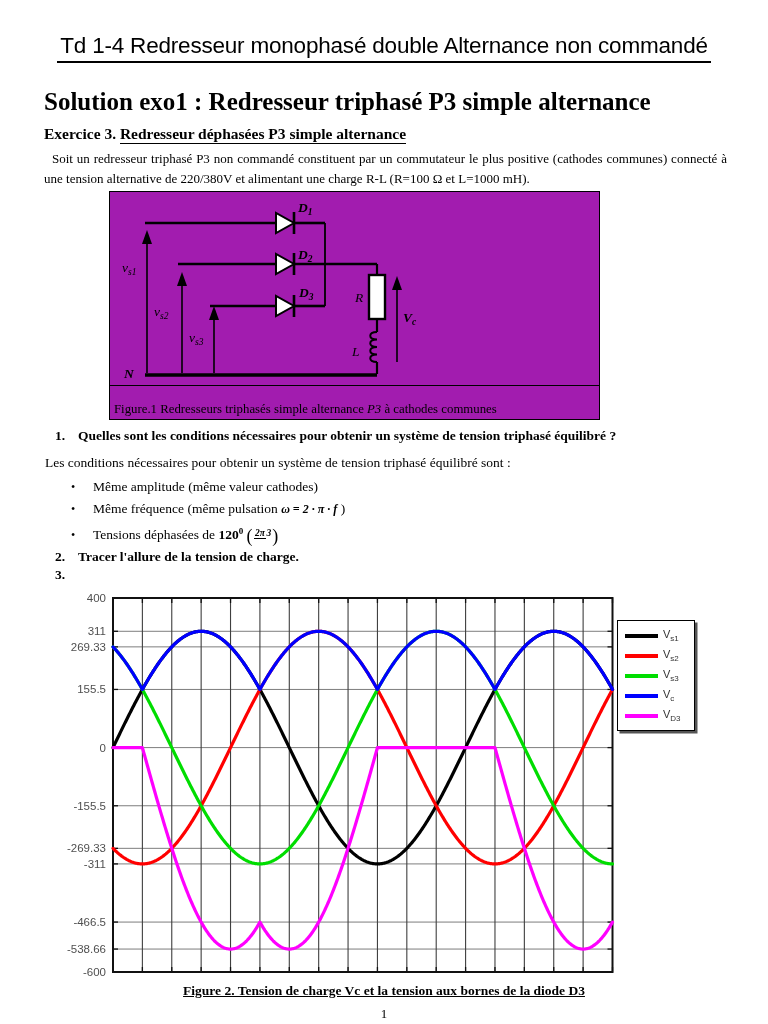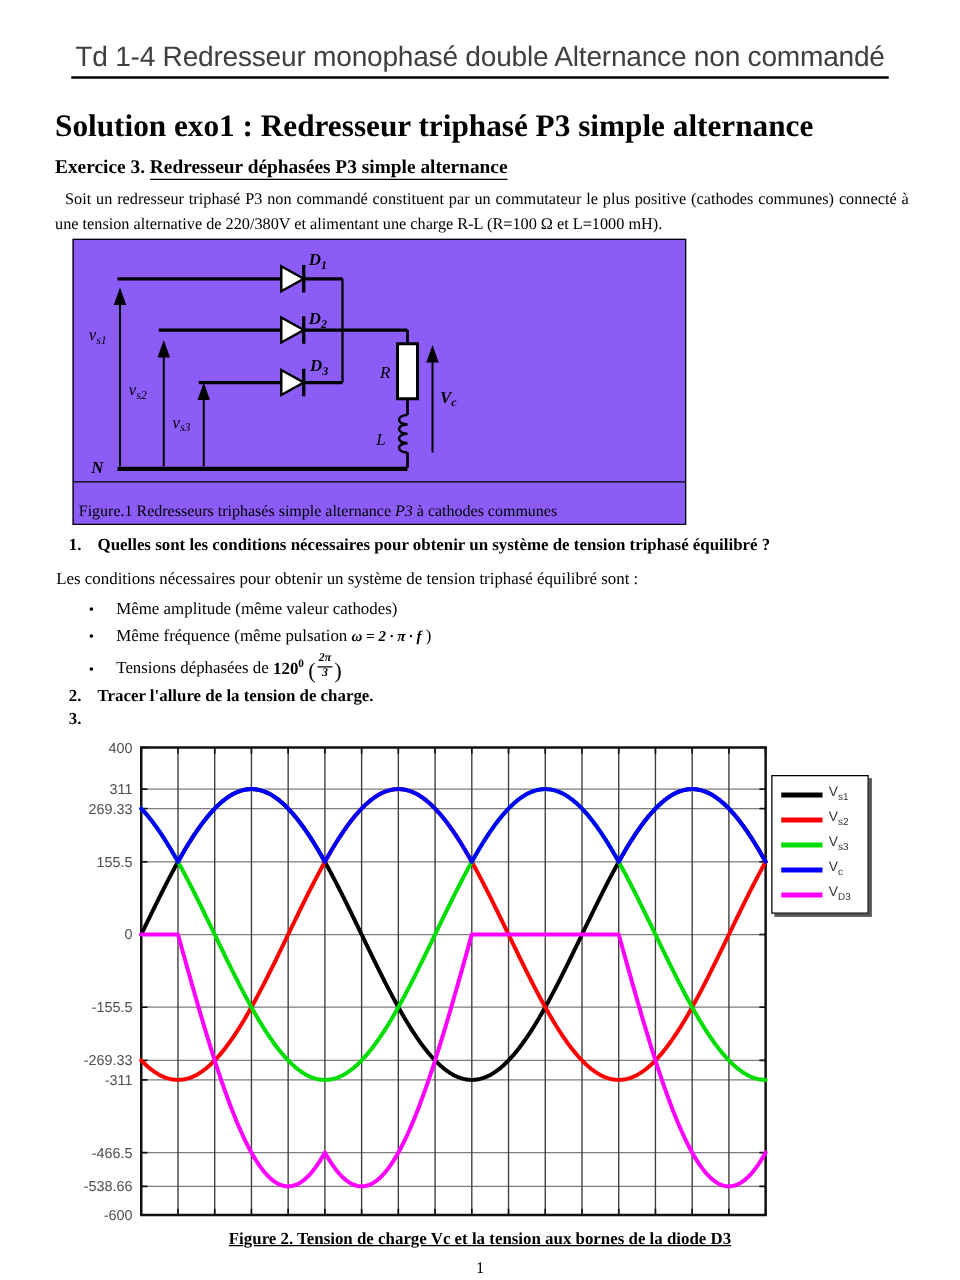"Td 1-4 Redresseur monophasé double" .doc-title { color: #404040 -> #000000 }
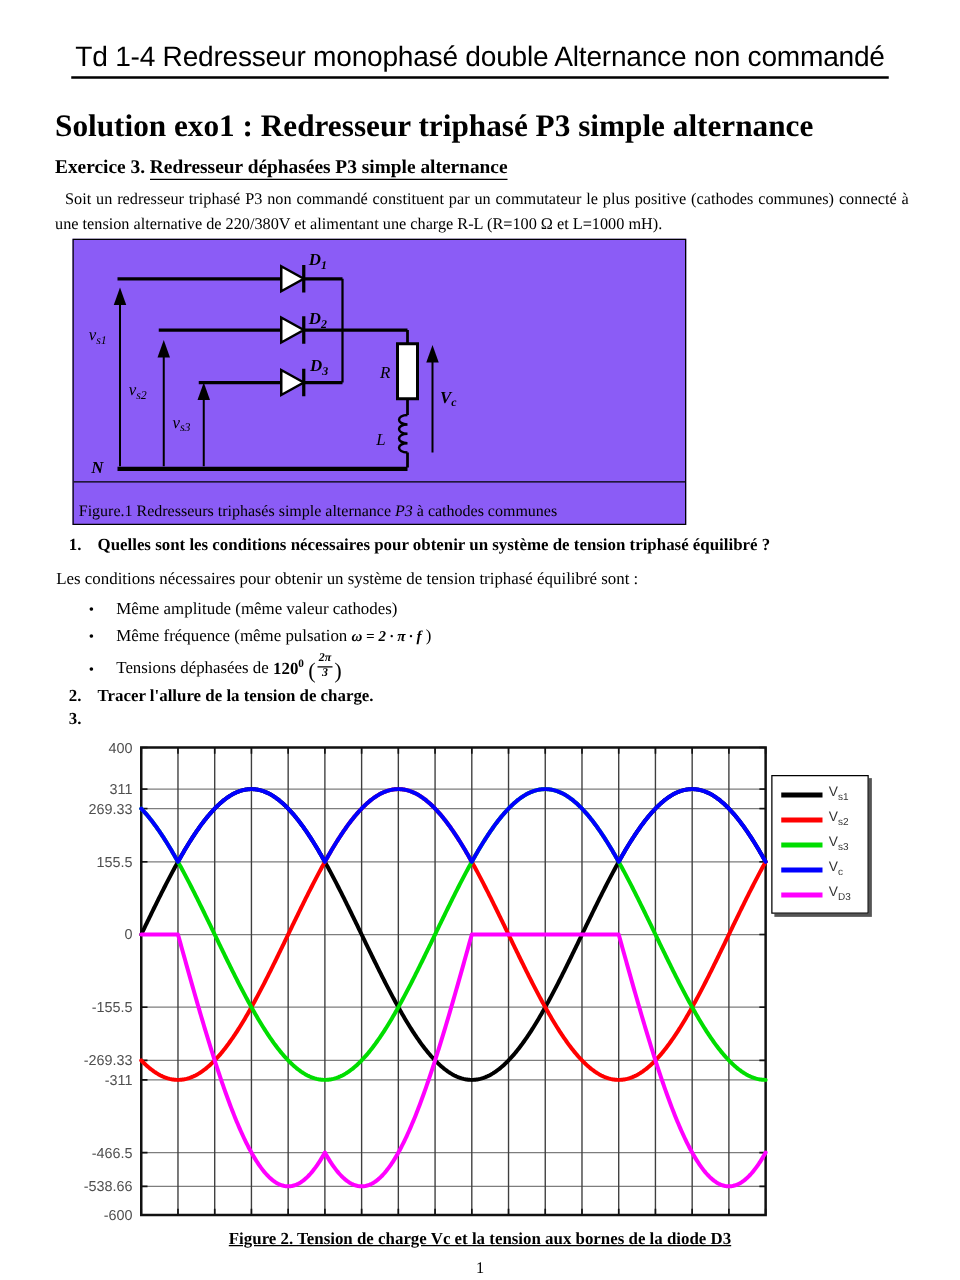"D1" .fig1 { background: #8b5cf6 -> #a21caf; margin: 3px 0 0 58px -> 3px 0 0 109px }
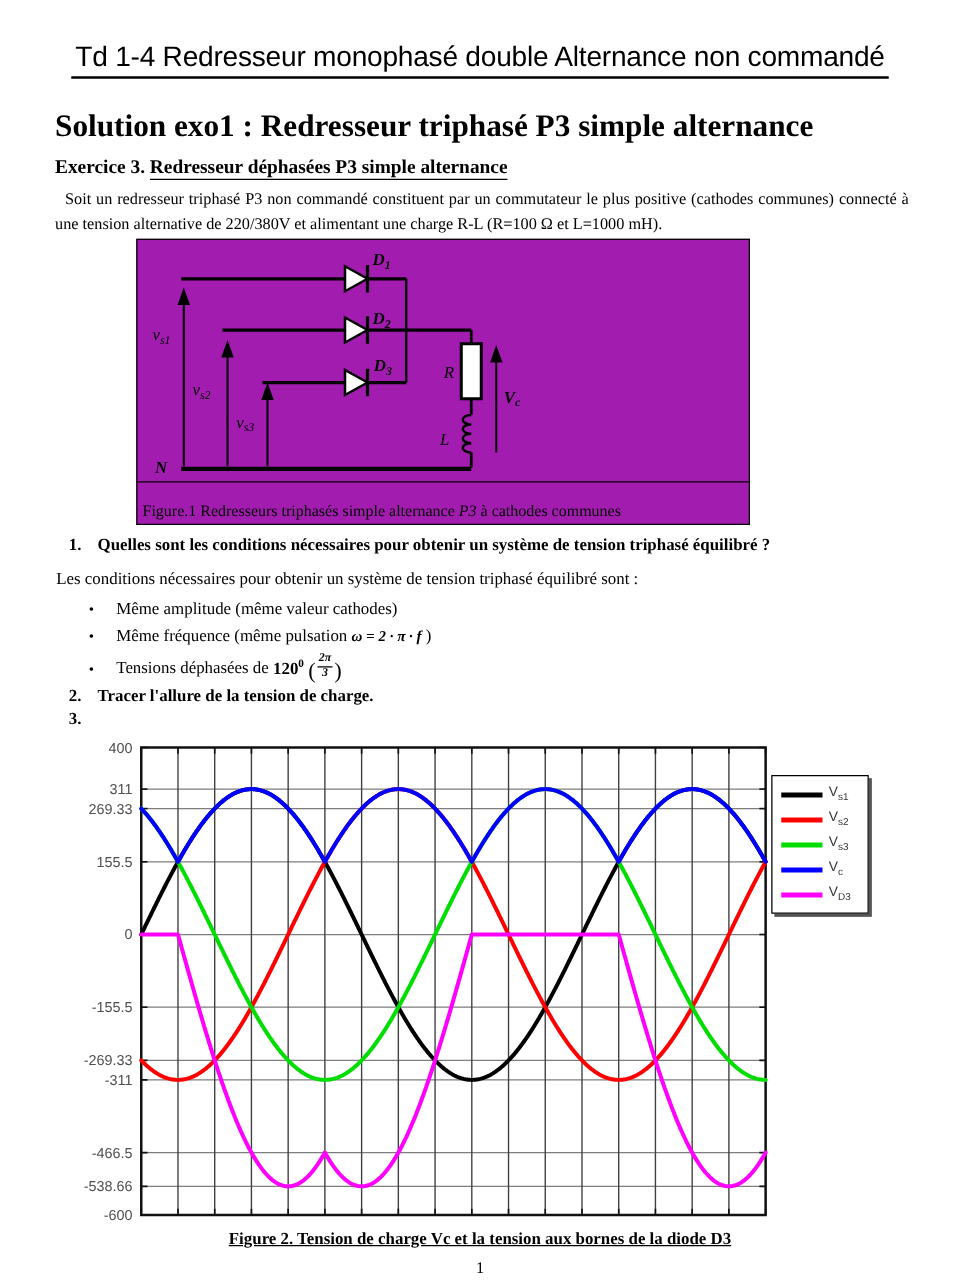"2π" .frac { flex-direction: column -> row }
